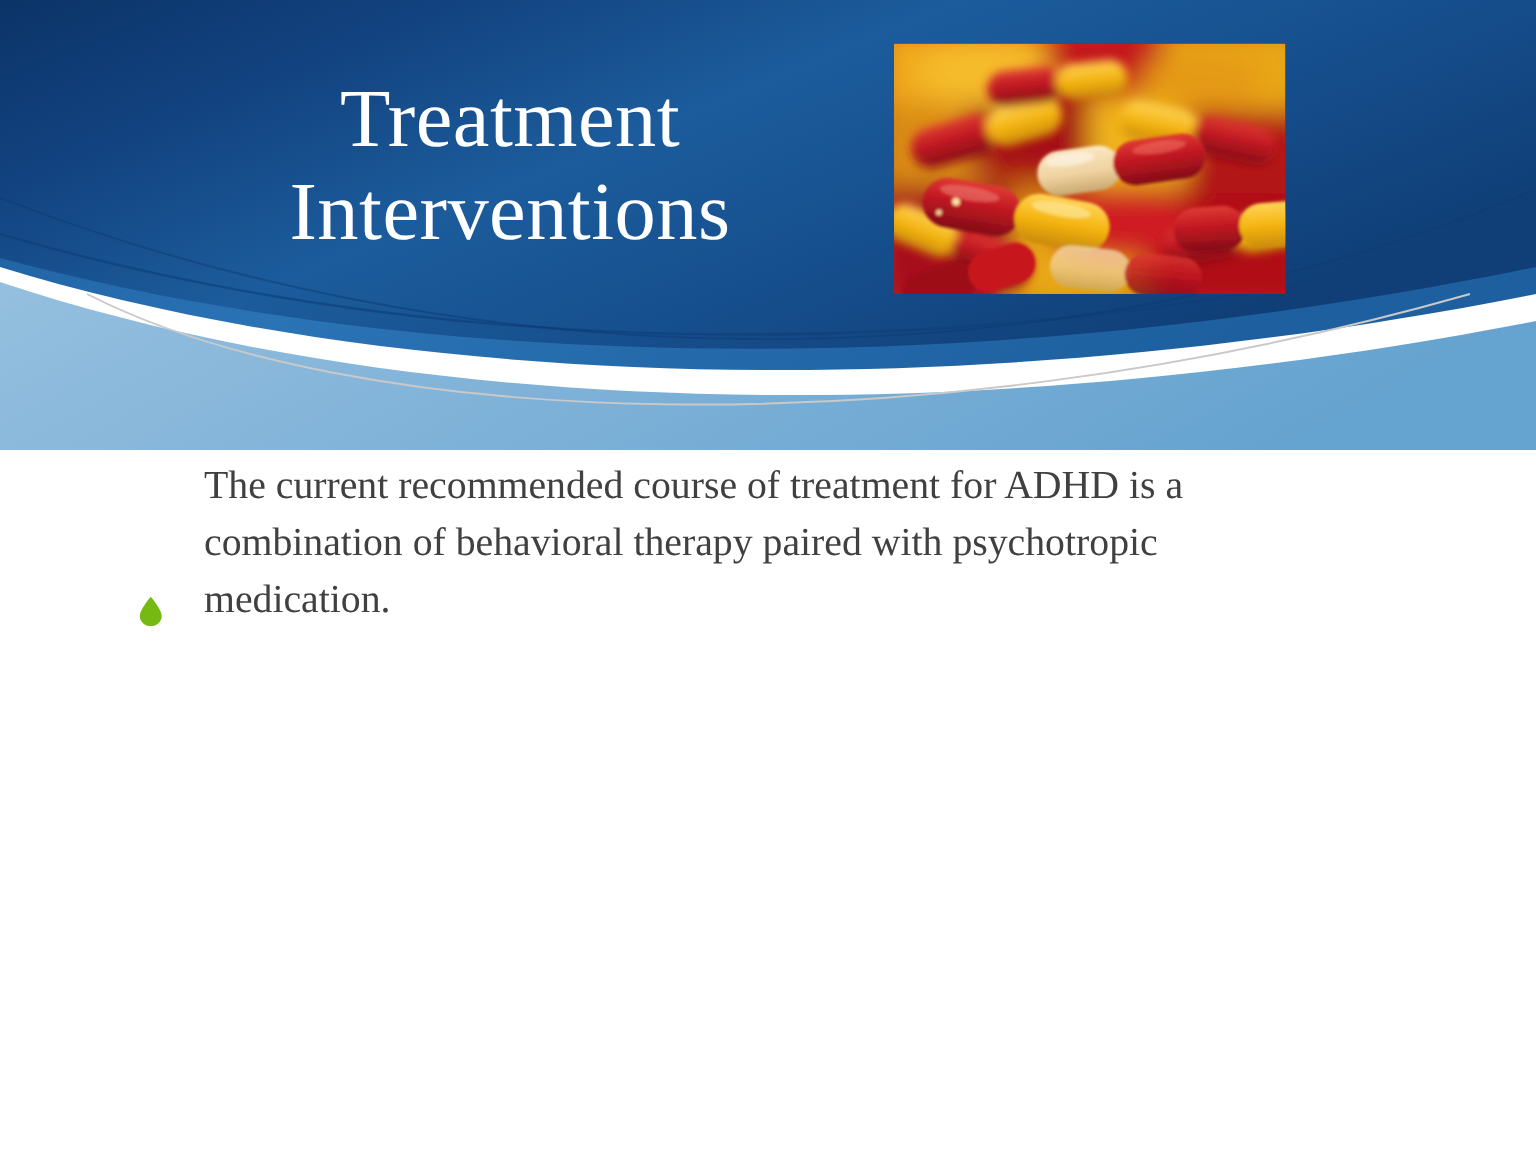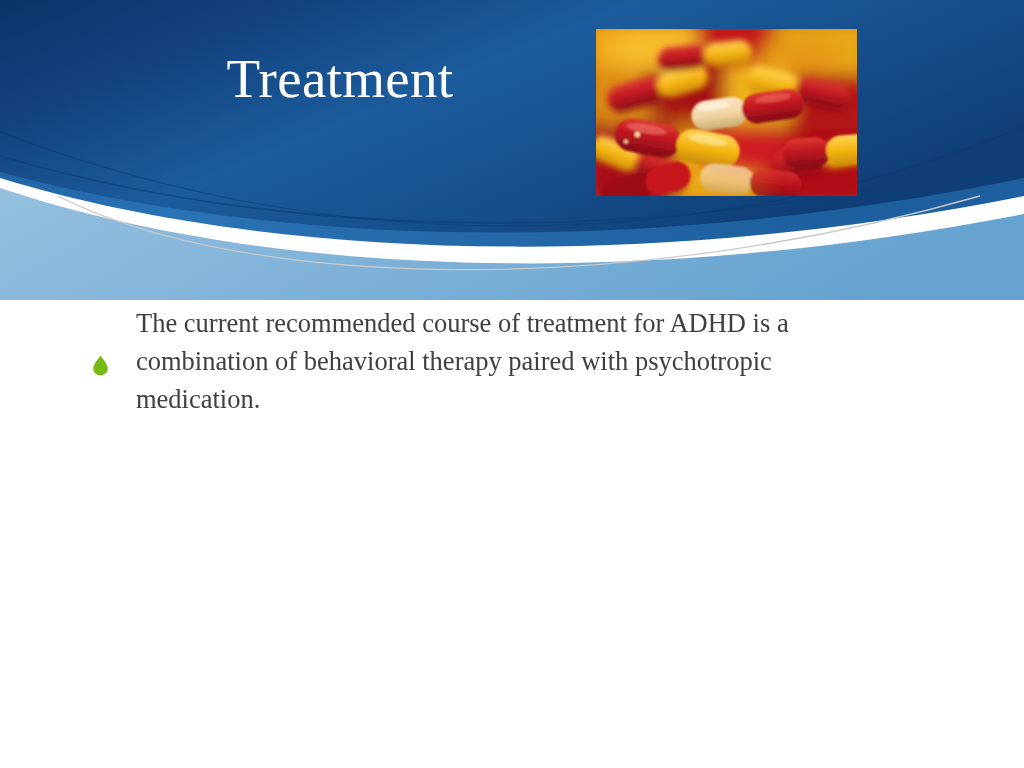"Interventions" div.title-line { html: none -> <div>Interventions</div> }
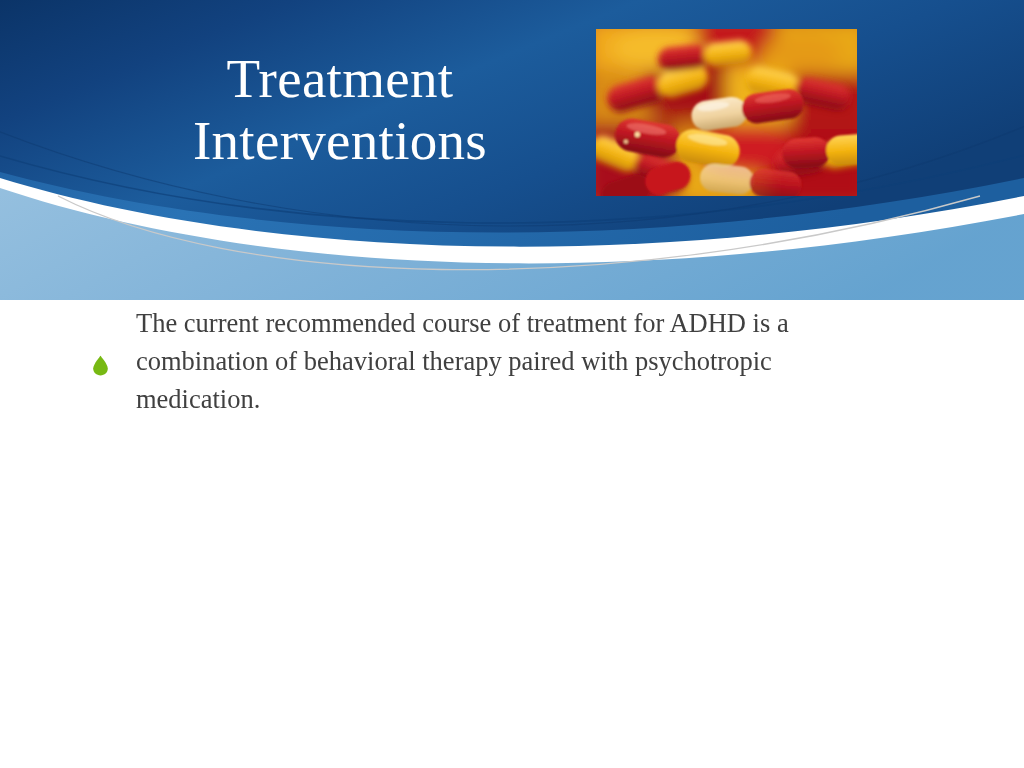"The current recommended course of" .bullet-row { align-items: center -> flex-end }
